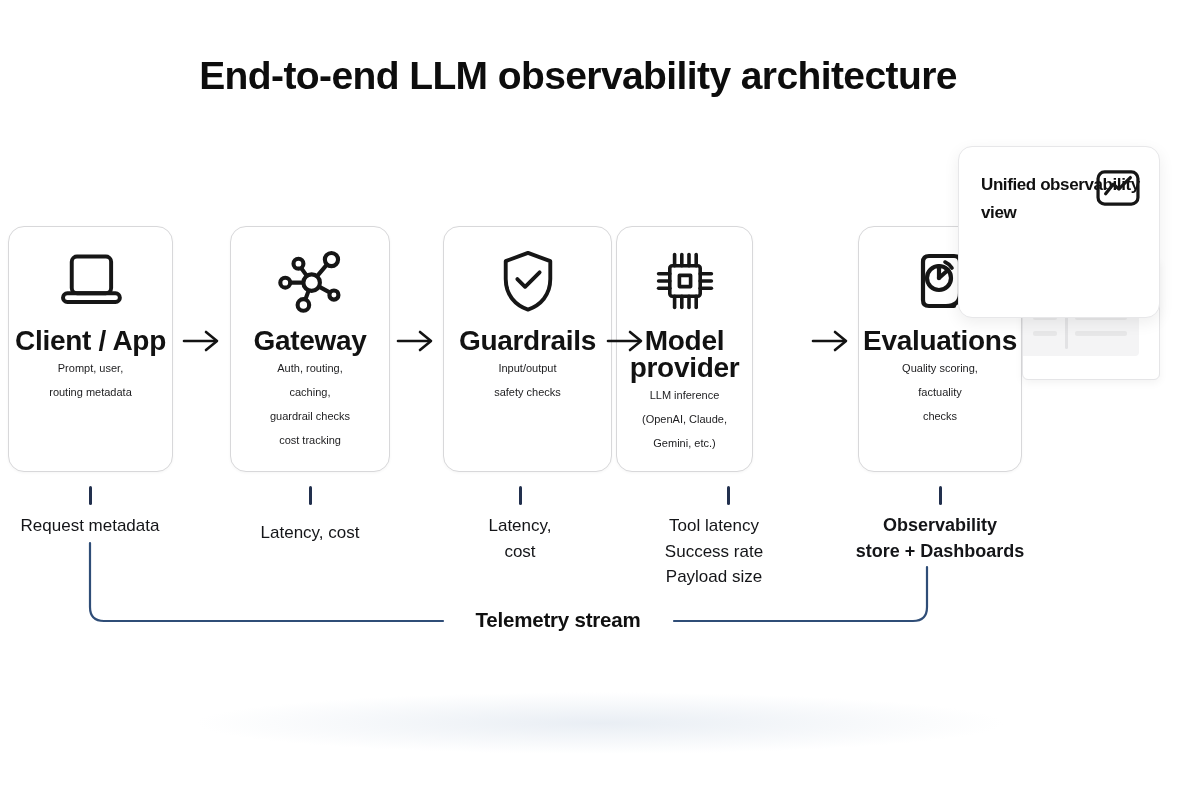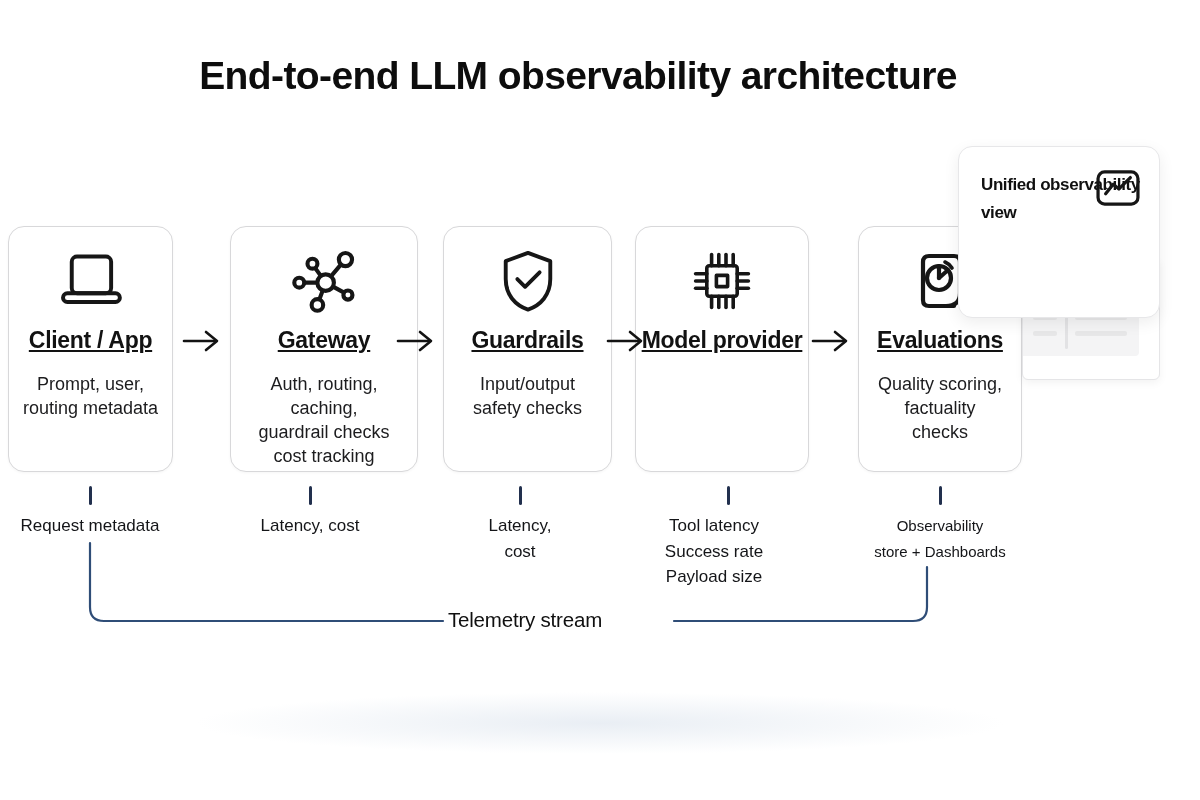"Client / App" .box-title { font-size: 23px -> 28px; text-decoration: underline -> none }
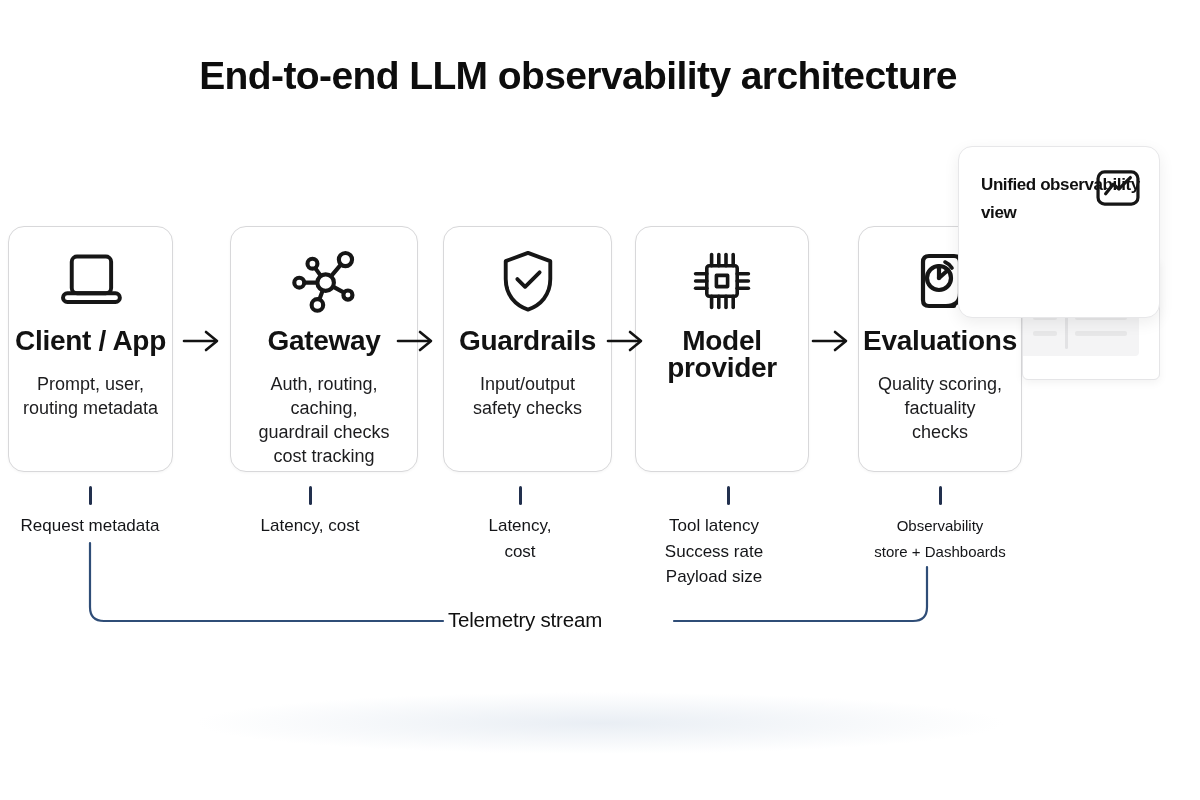"Gateway" div.box { width: 188px -> 160px }
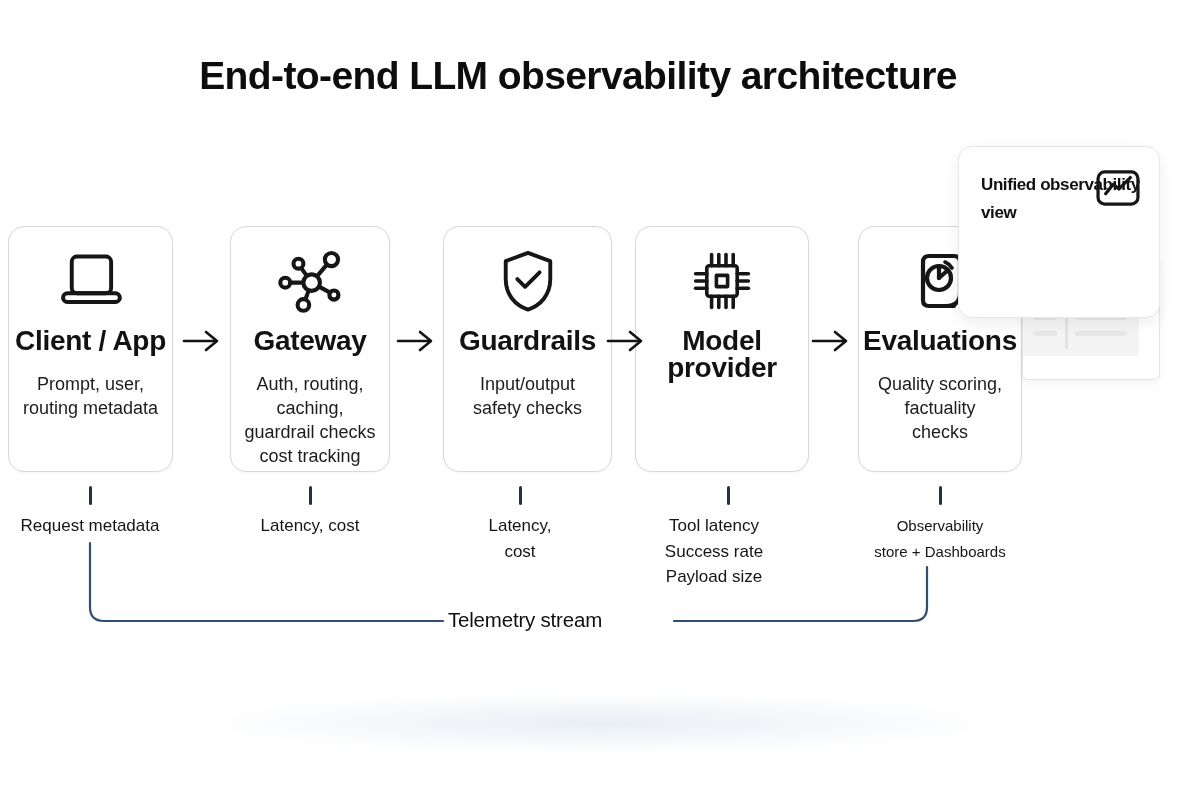"Model provider" div.box { left: 635px -> 616px; width: 174px -> 137px }
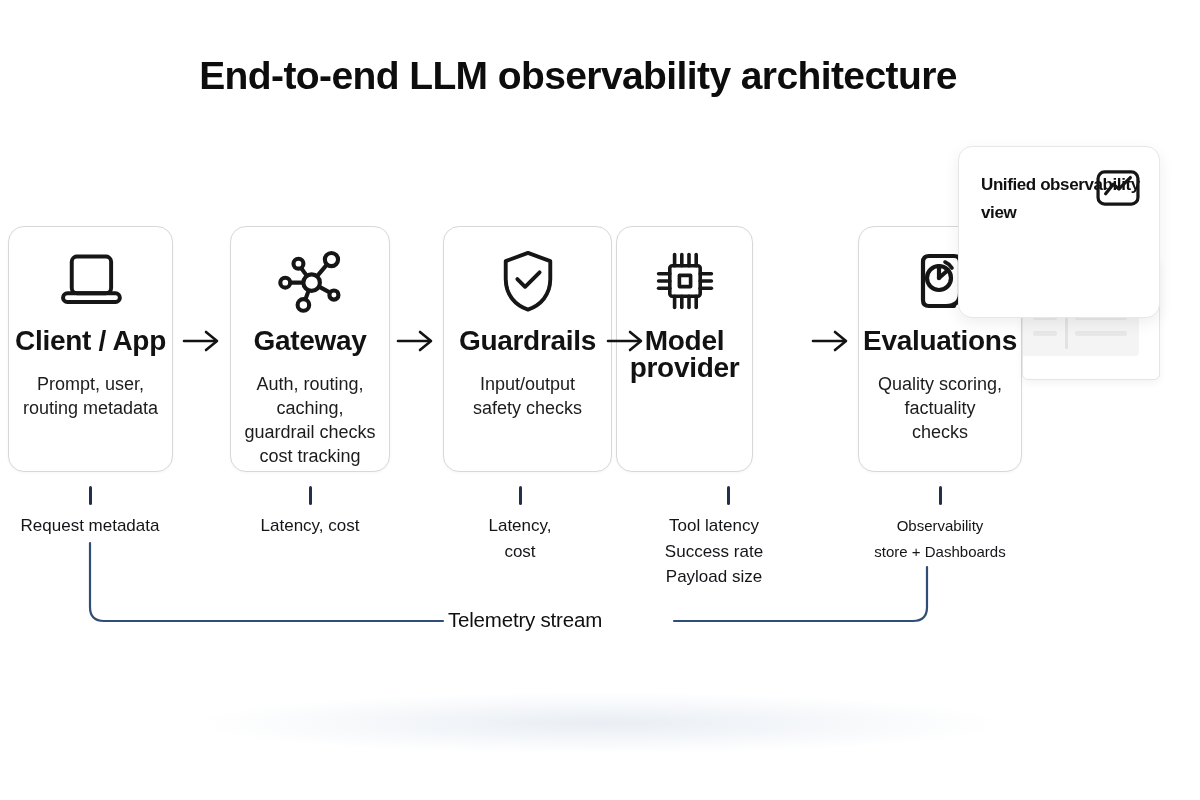"Prompt, user," .box-desc { font-size: 18px -> 11px; margin-top: 18px -> 2px }
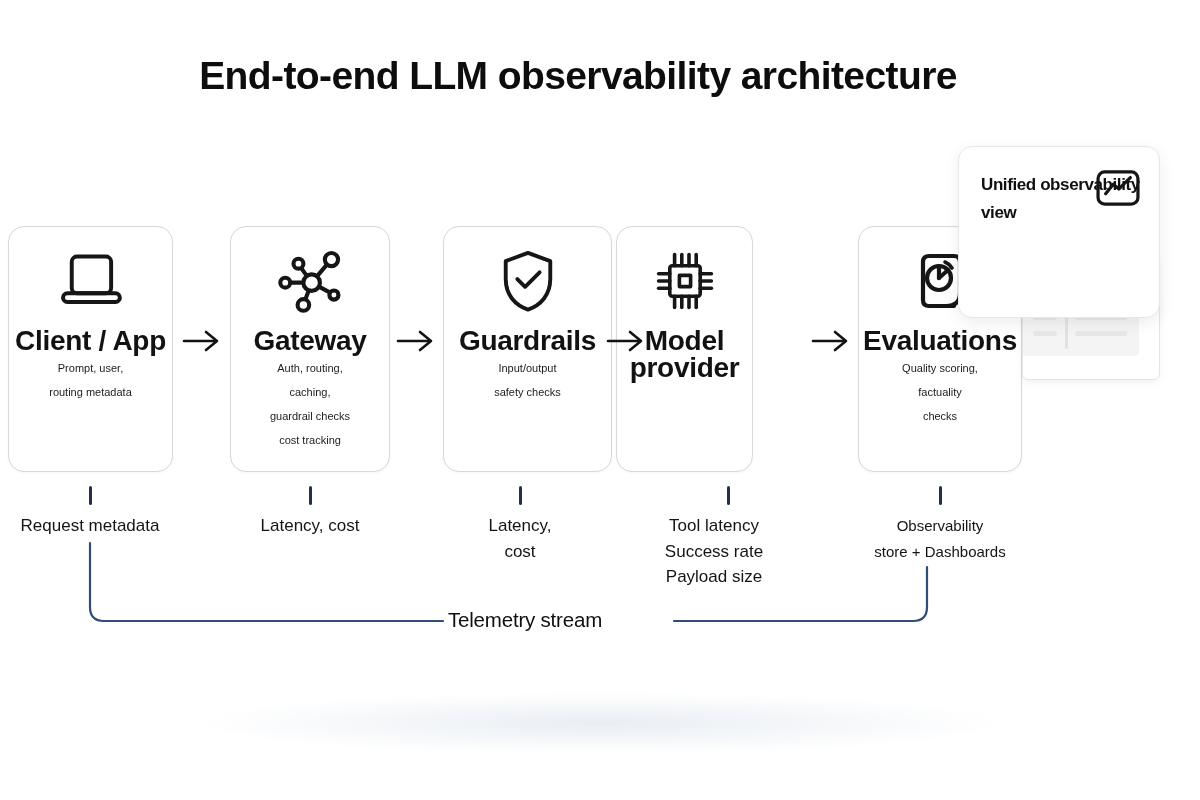"LLM inference" div.box-desc { html: none -> <div> <span>LLM inference</span> <span>(OpenAI, Claude,</span> <span>Gemini, etc.)</span> </div> }
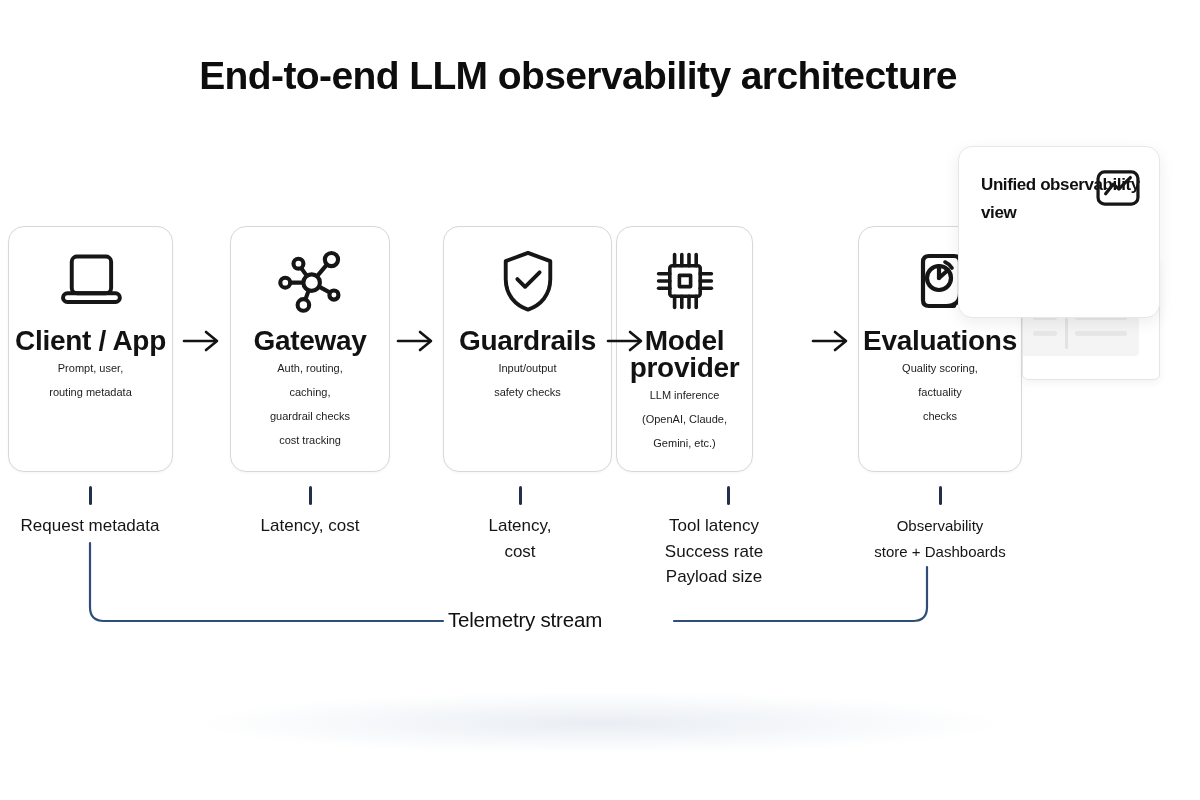"Latency, cost" div.metric { margin-top: none -> 7px }
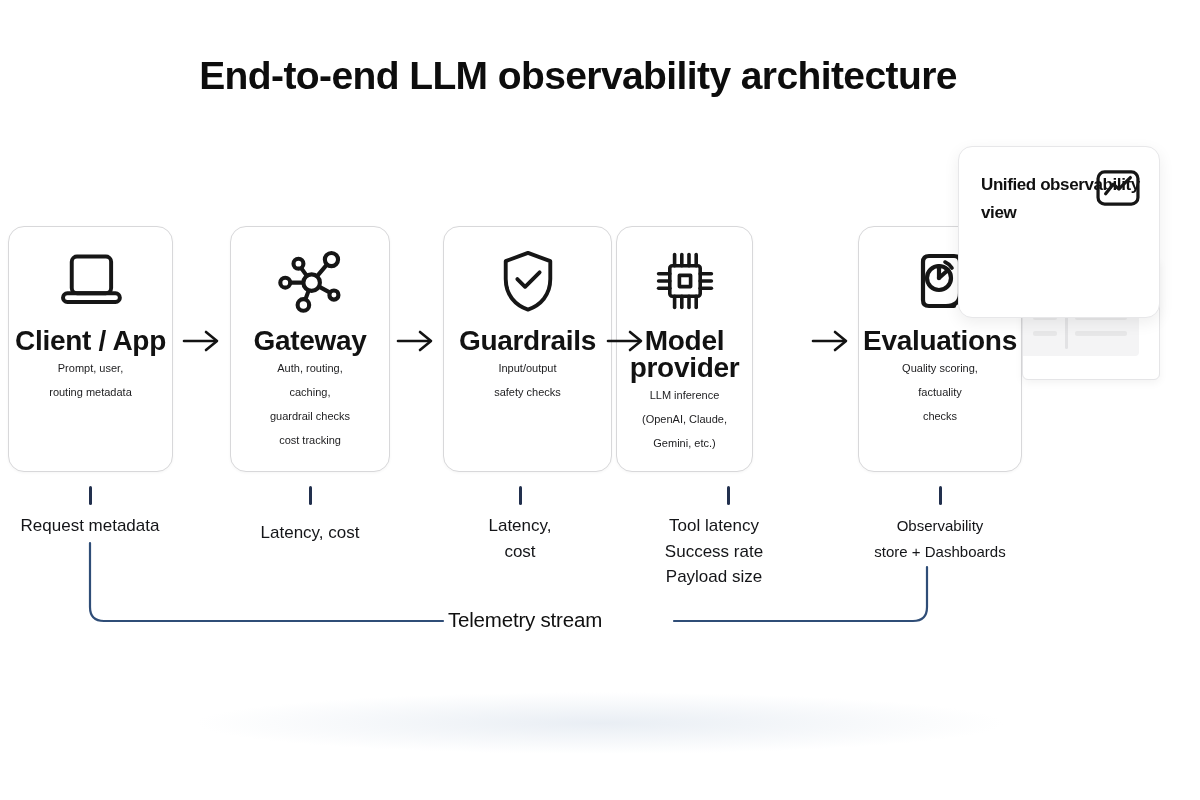"Observability" .metric.semibold { font-size: 15px -> 18px; font-weight: 400 -> 700 }
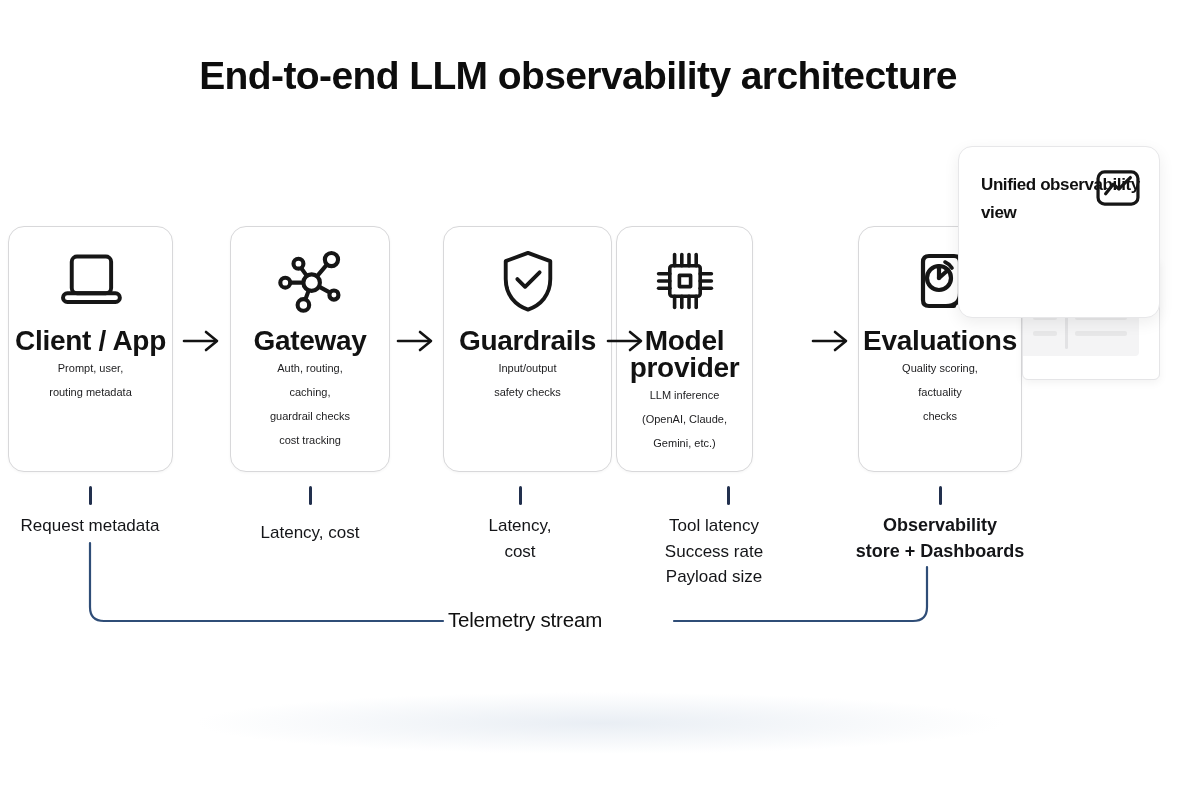"Telemetry stream" .telemetry-label { font-weight: 400 -> 700; text-align: left -> center }
